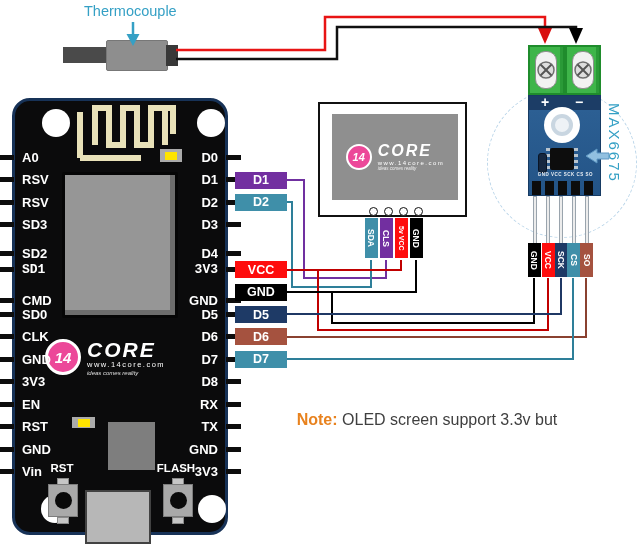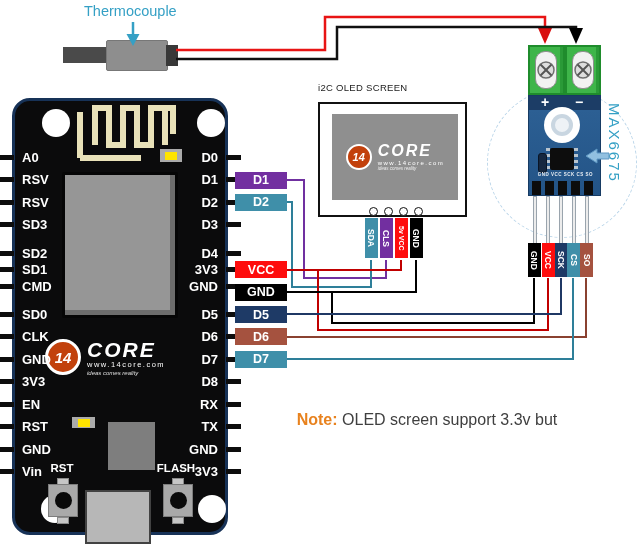"i2C OLED SCREEN" div.oled-title { html: <div>i2C OLED SCREEN</div> -> none }
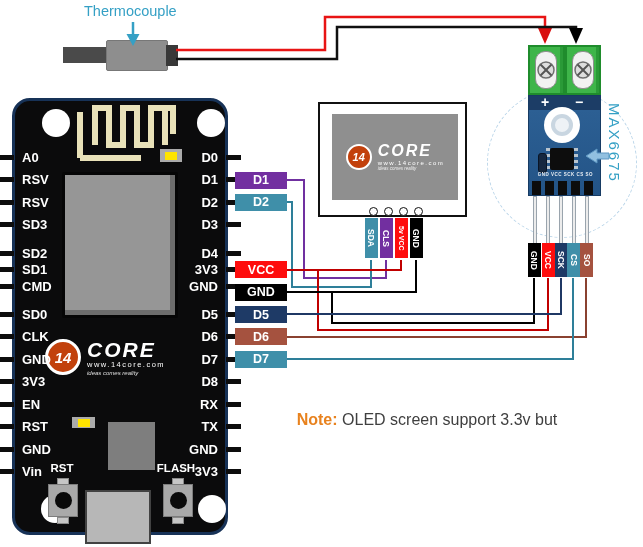"14" .logo .ring { background: #c2410c -> #ec4899 }
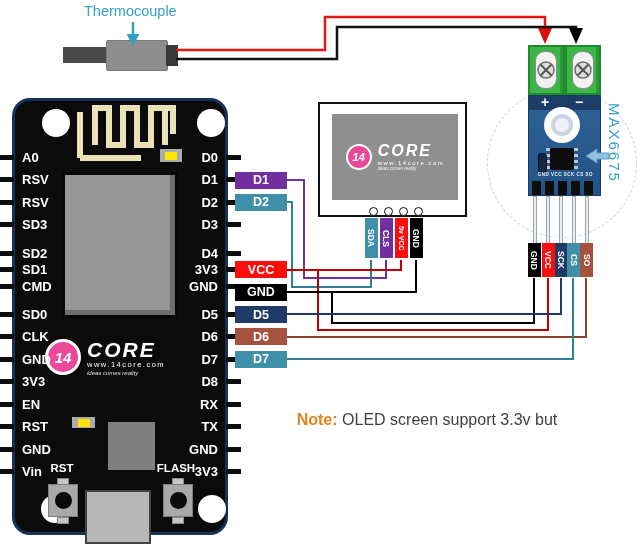"SD1" div.pin-row { font-family: none -> Liberation Mono, monospace }
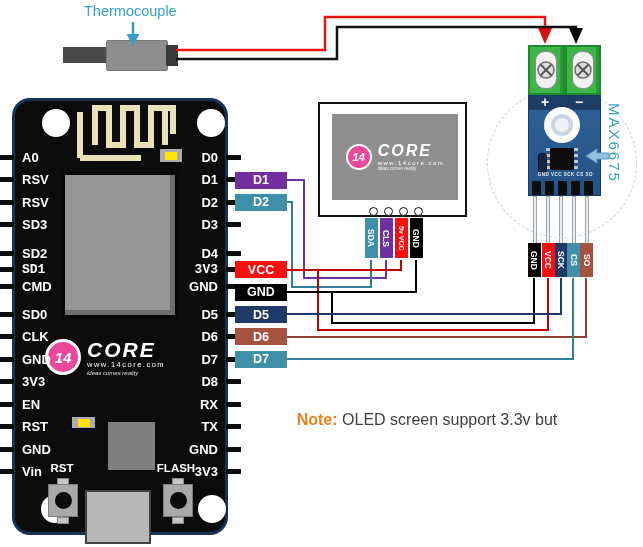"CMD" div.pin-row { top: 278px -> 292px }
